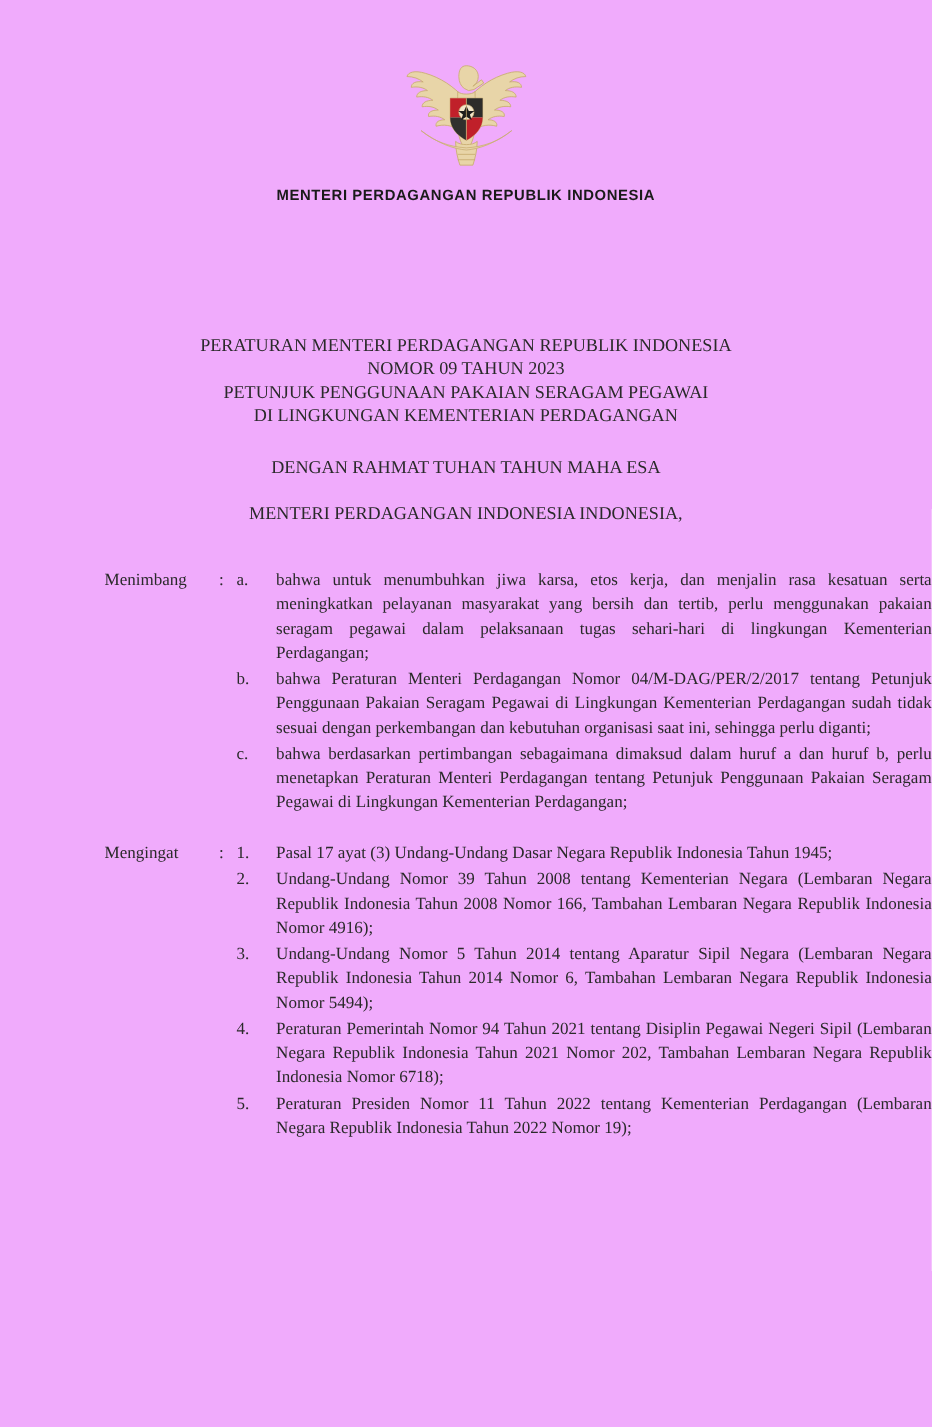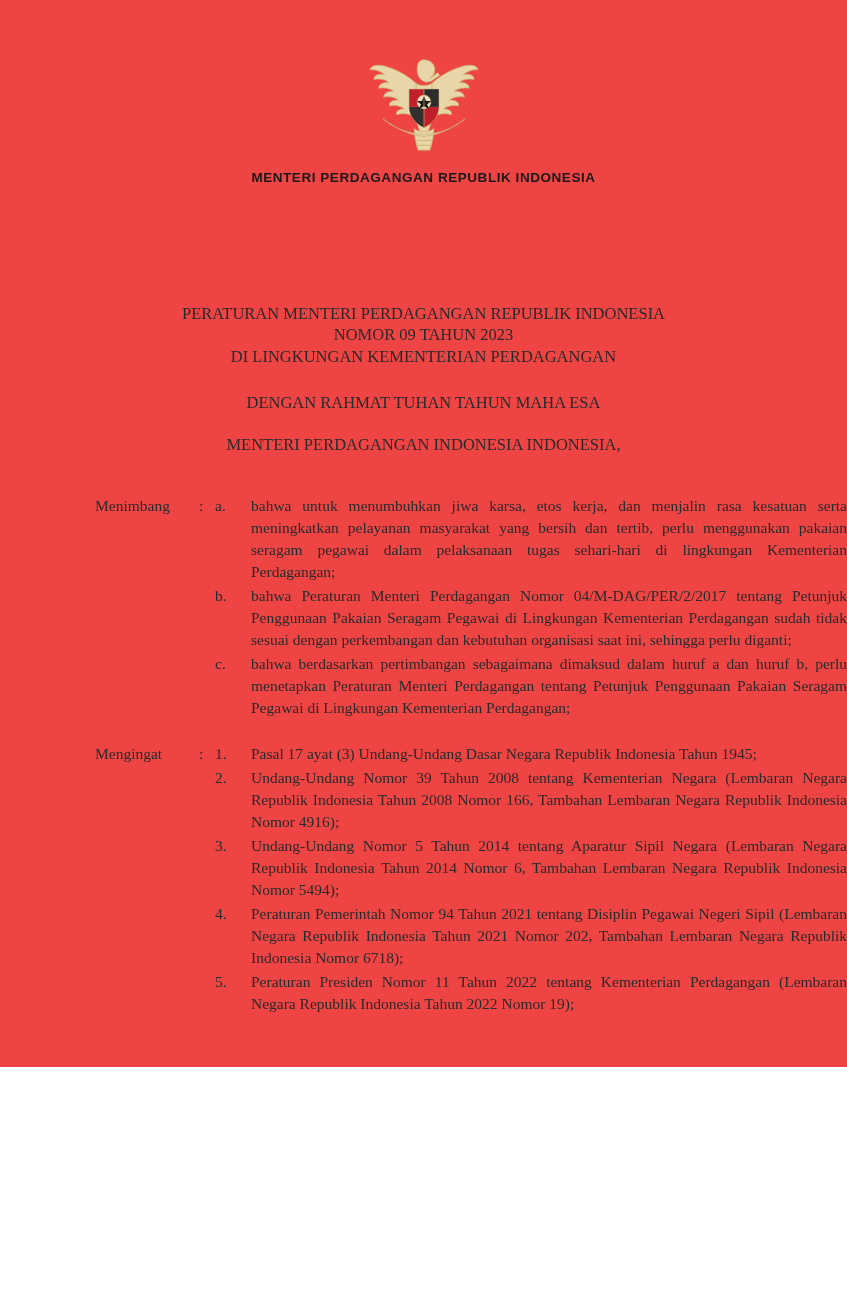"MENTERI PERDAGANGAN REPUBLIK INDONESIA" .page { background: #ef4444 -> #f0abfc; height: 1067px -> 1297px }
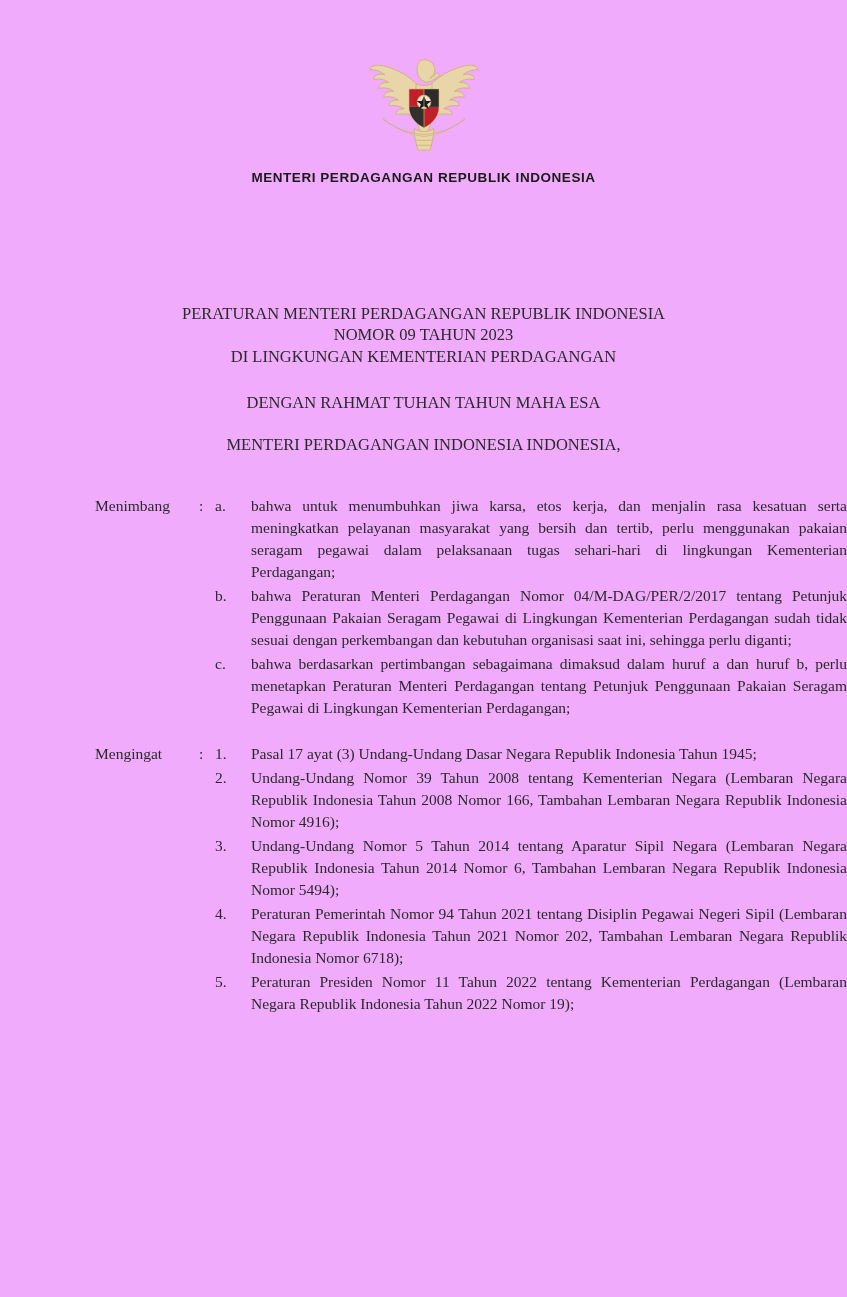"PETUNJUK PENGGUNAAN PAKAIAN SERAGAM" span.tline { html: none -> <span>PETUNJUK PENGGUNAAN PAKAIAN SERAGAM PEGAWAI</span> }
